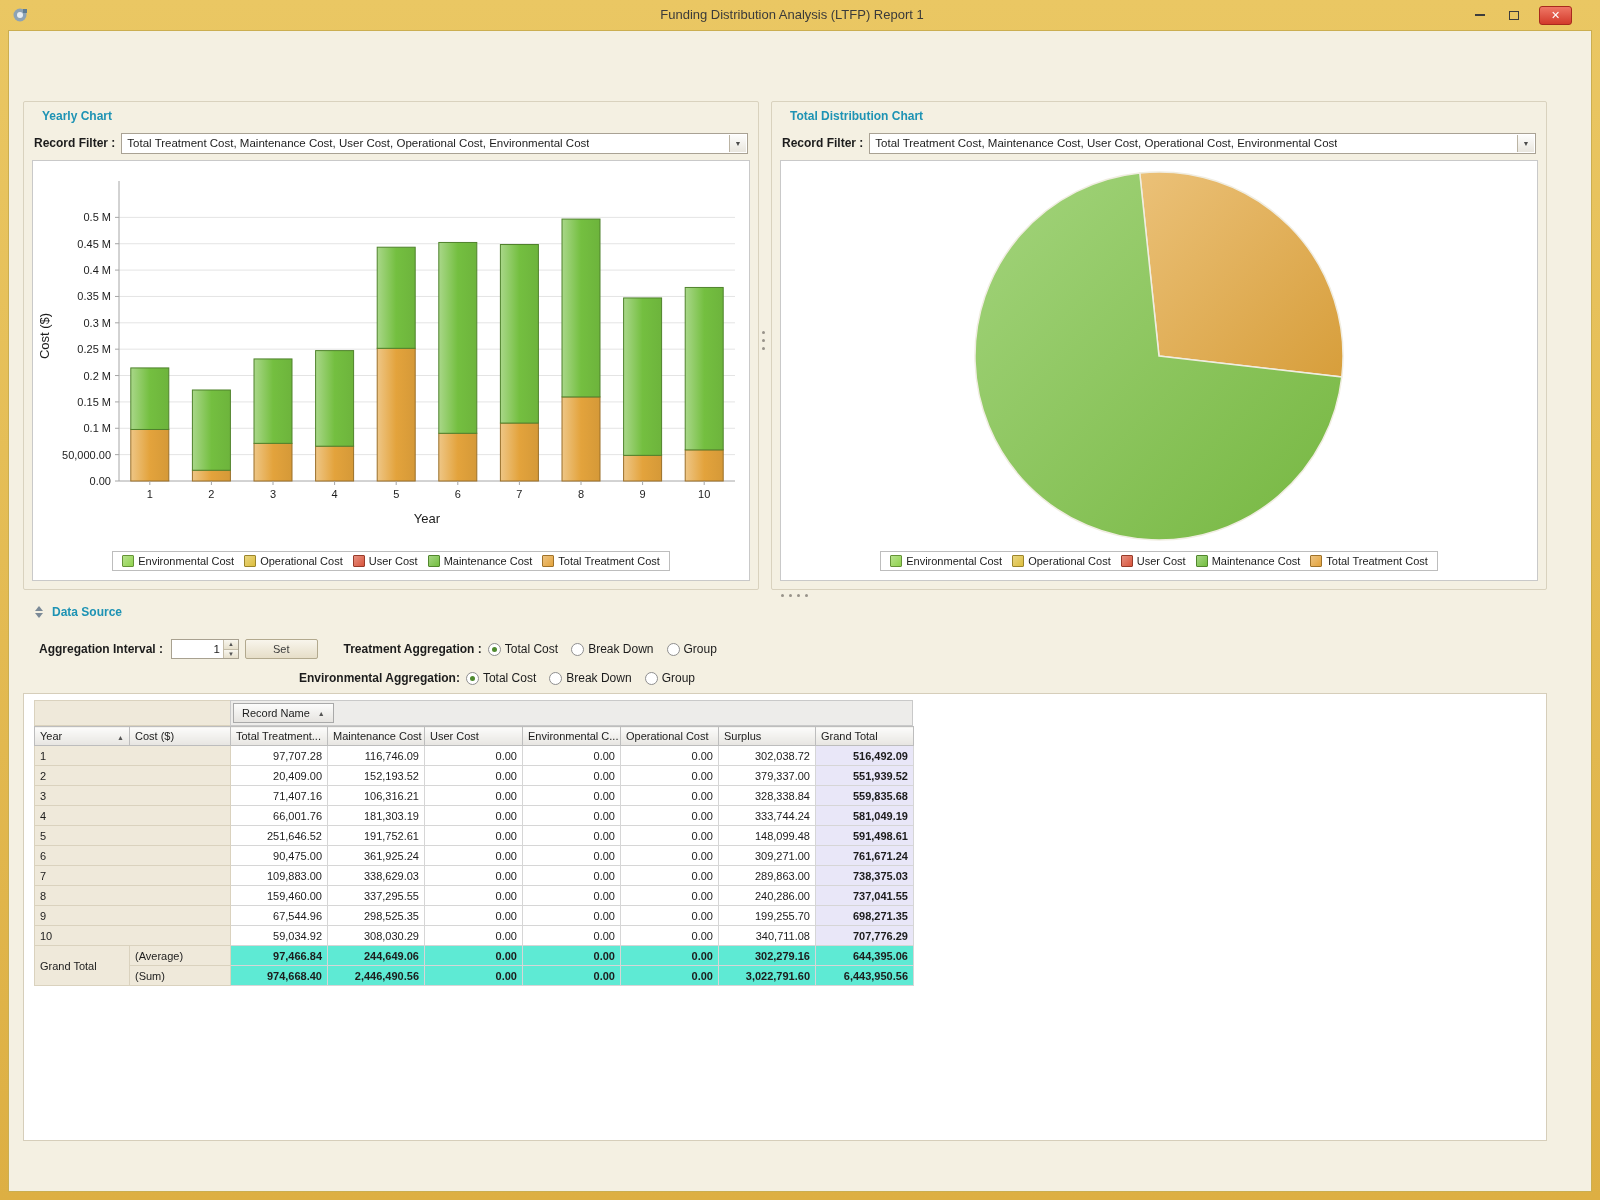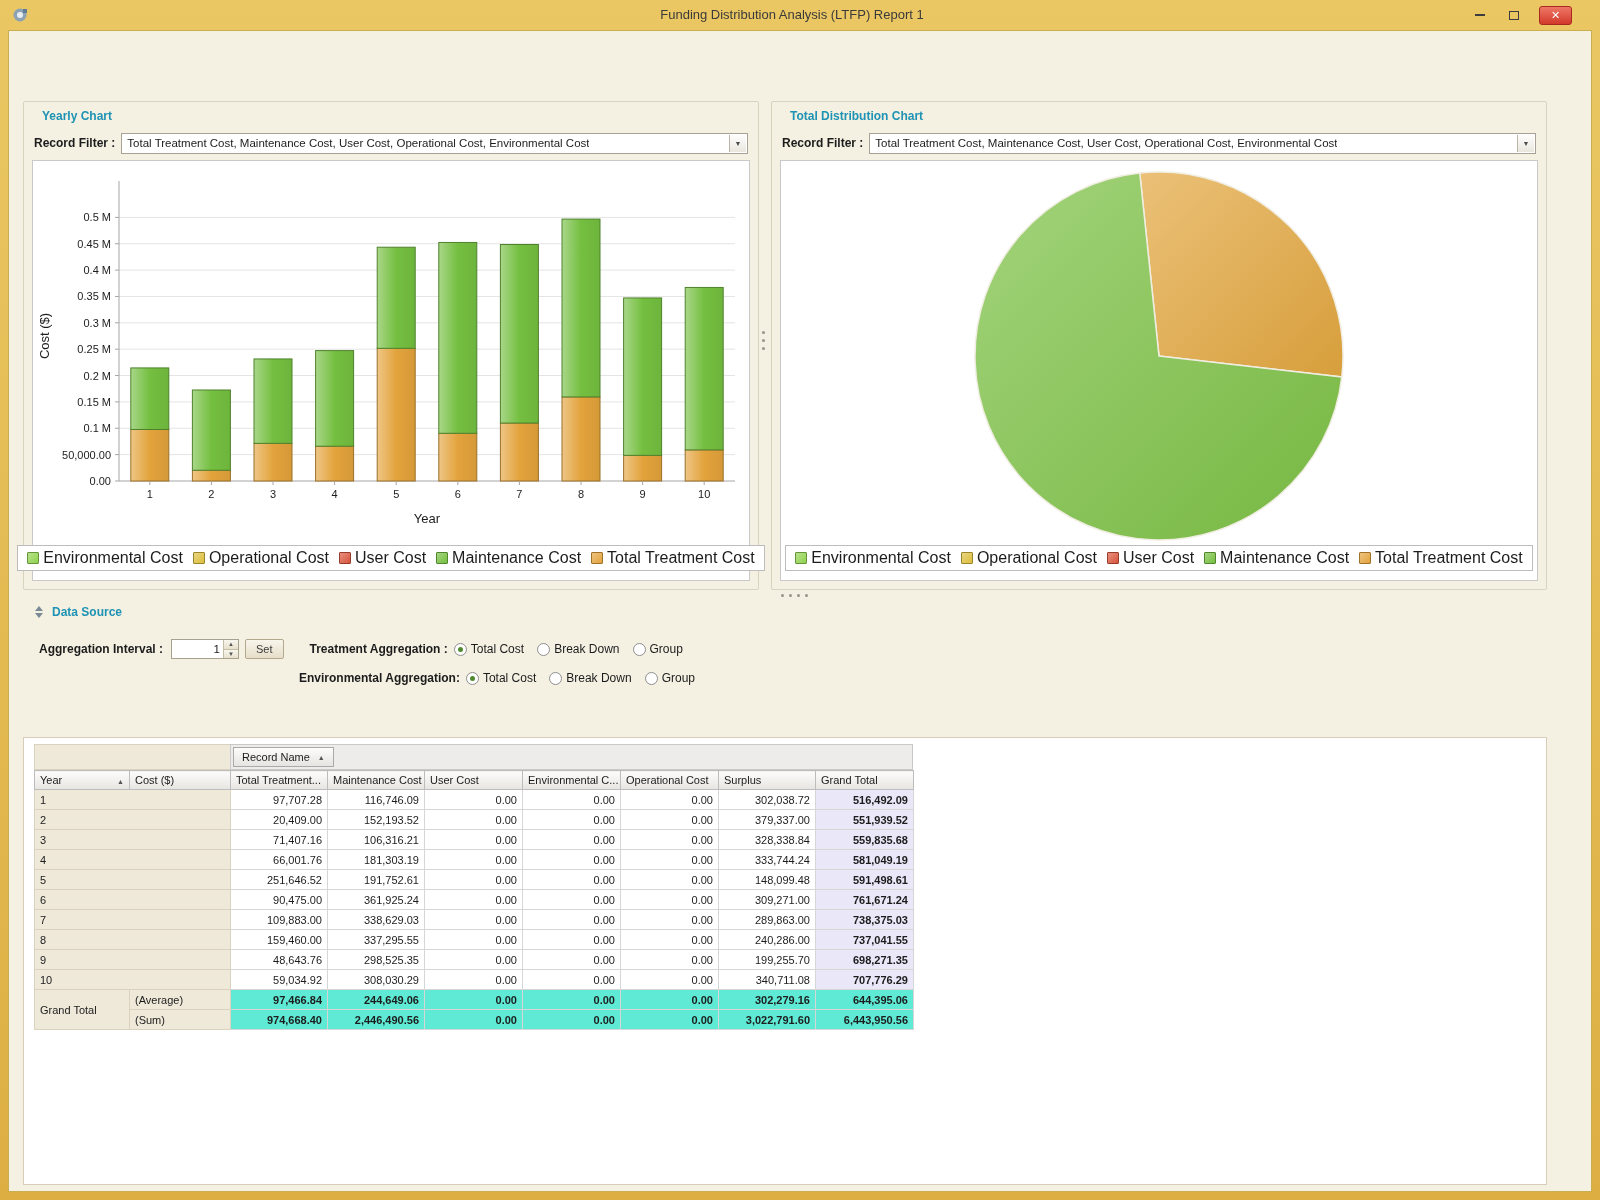"Environmental Cost" .leg-item { font-size: 16px -> 11px }
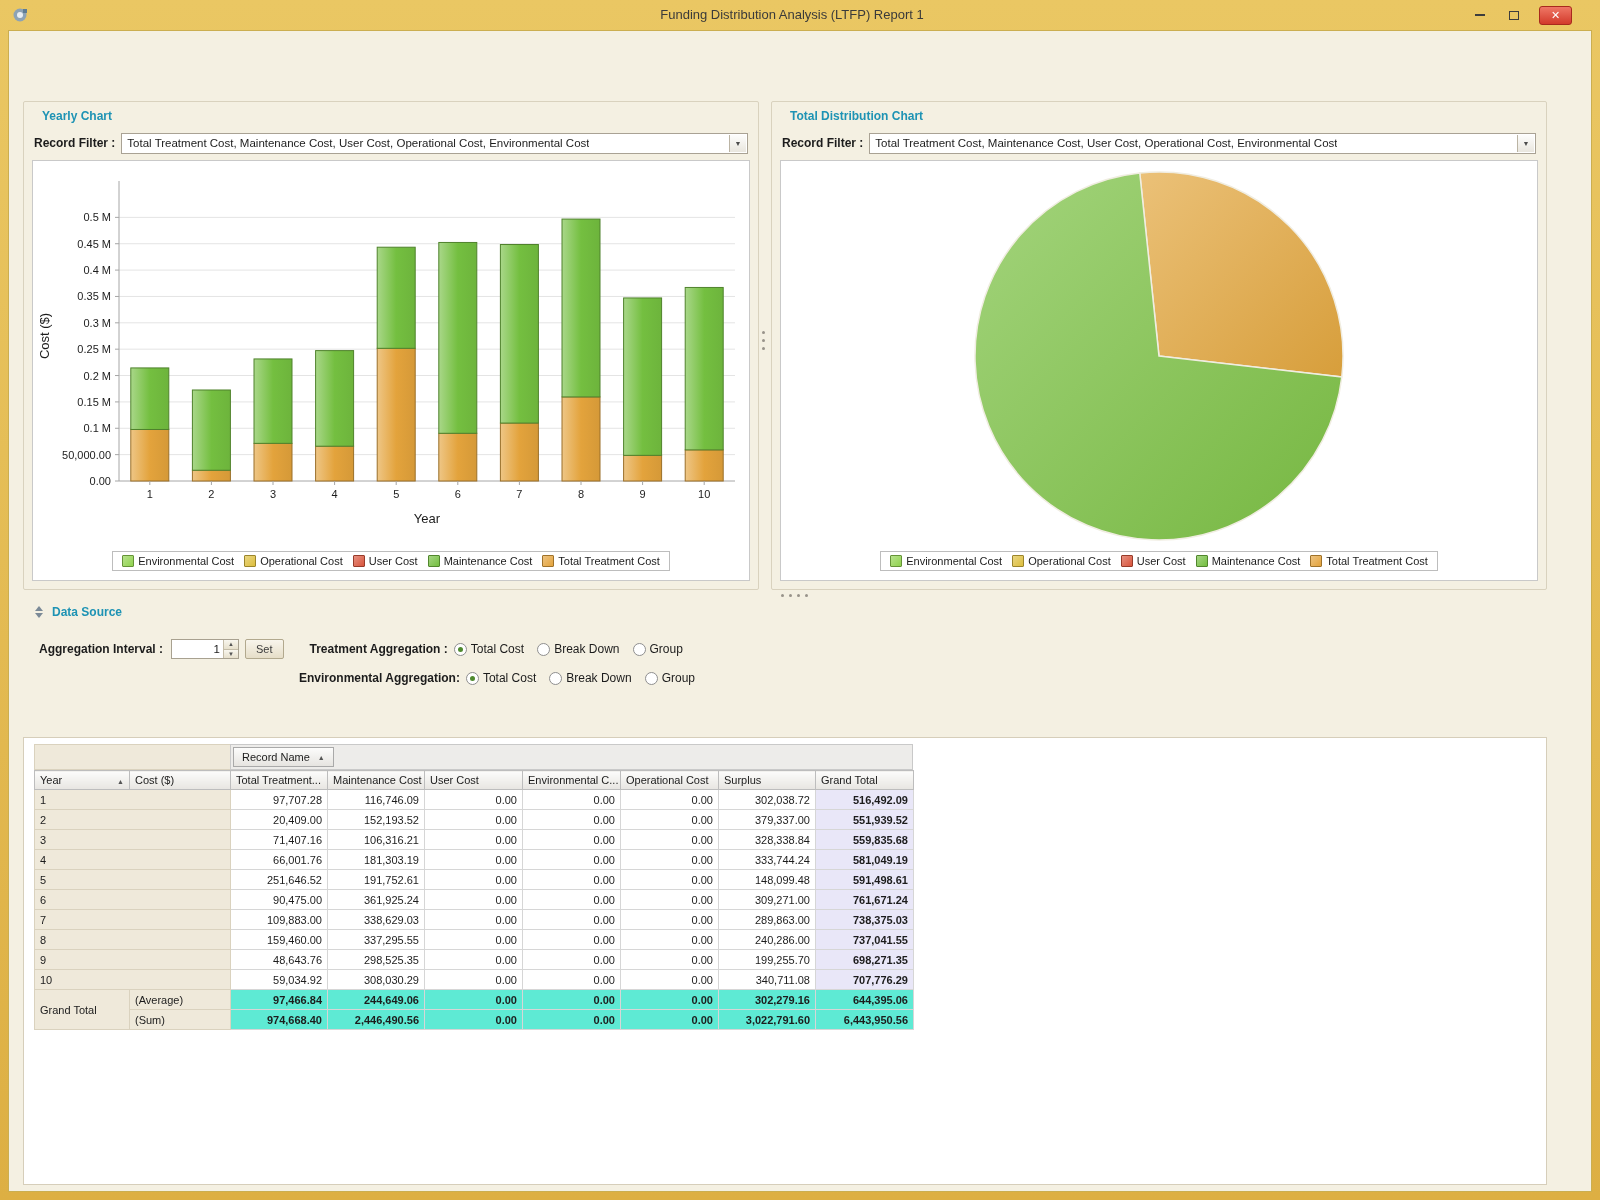"Set" .set-btn { padding: 0 10px -> 0 27px }
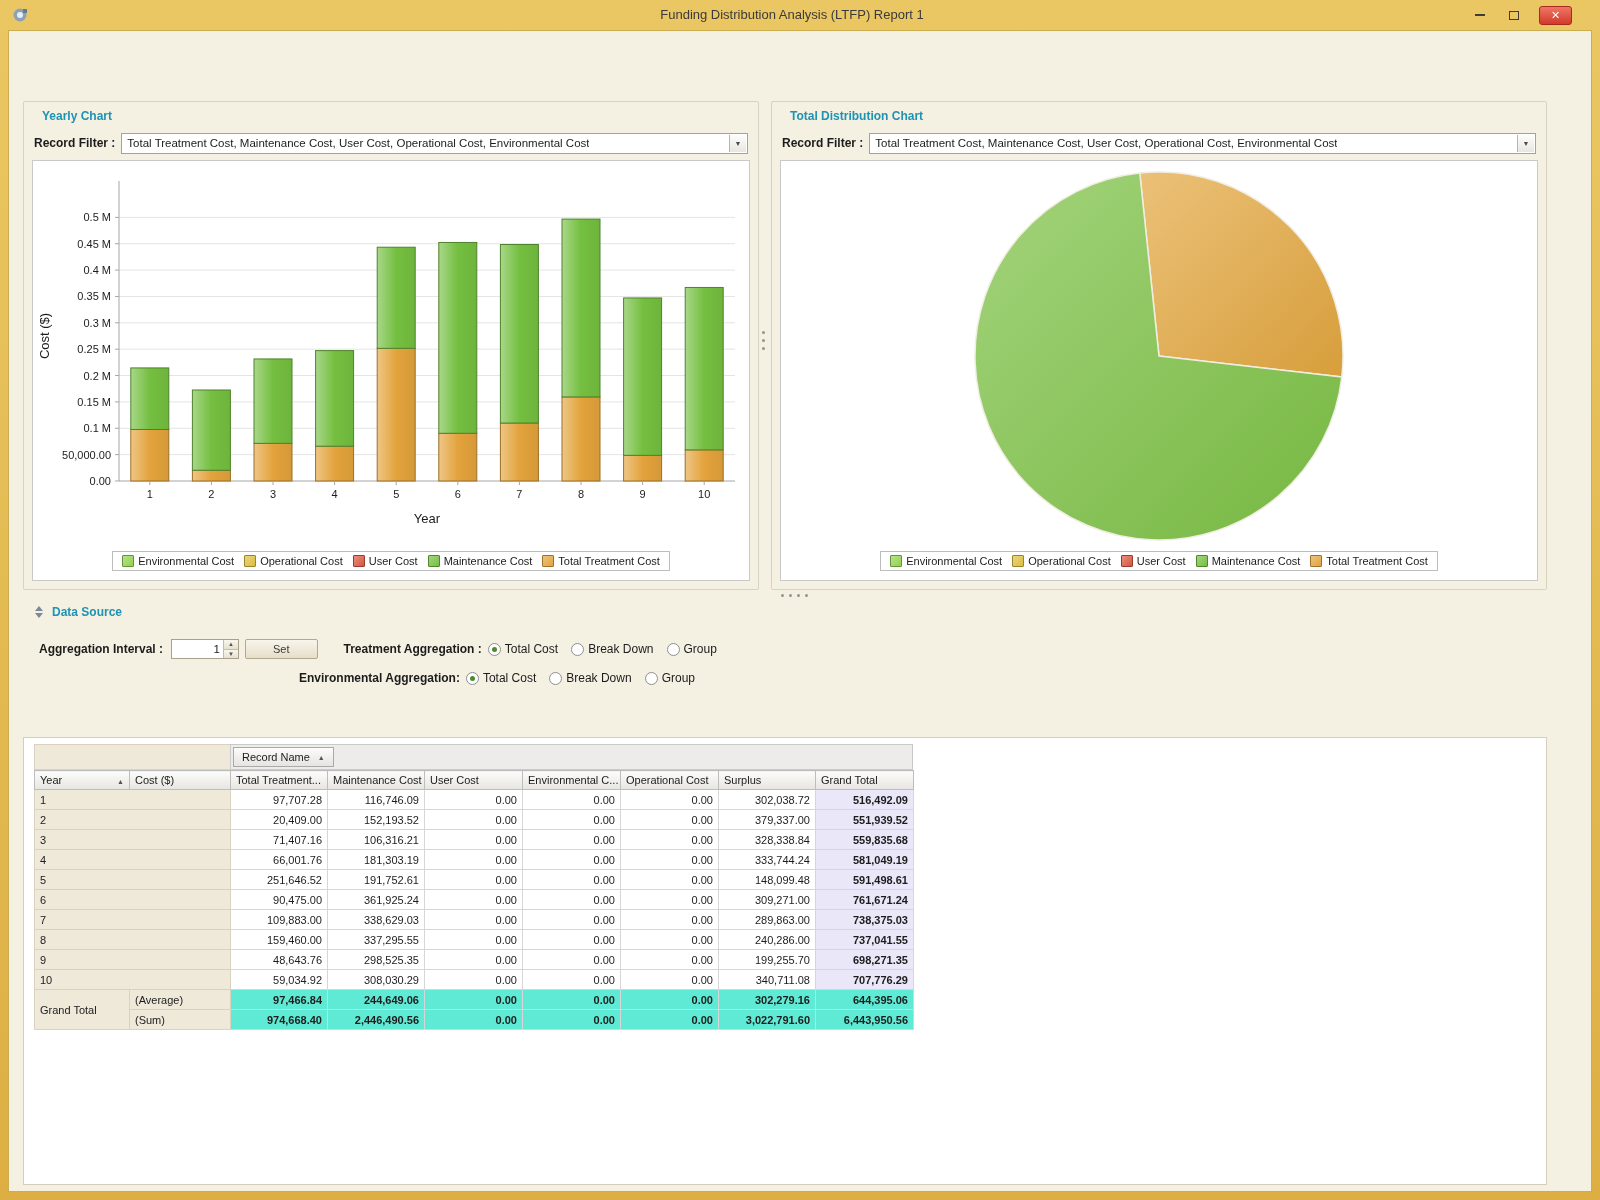"Record Name" .board { margin-top: 44px -> none }
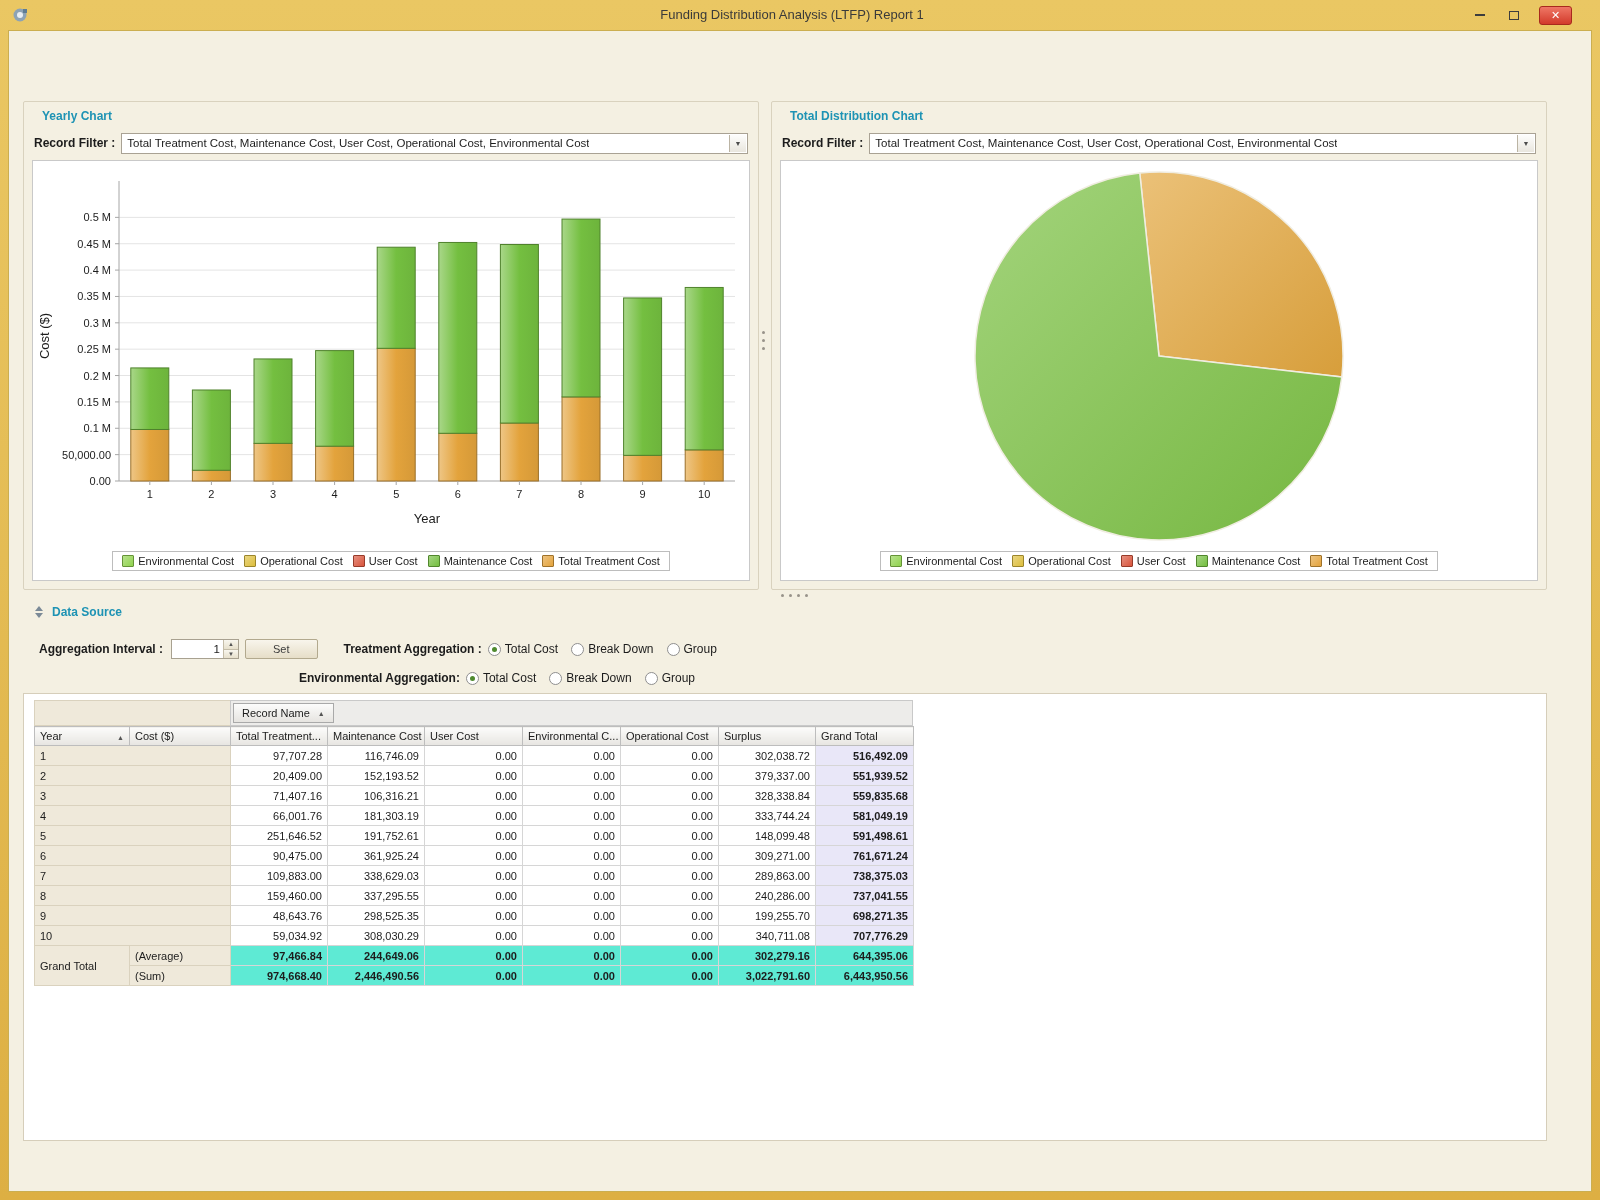"48,643.76" td.num { text: 48,643.76 -> 67,544.96 }
